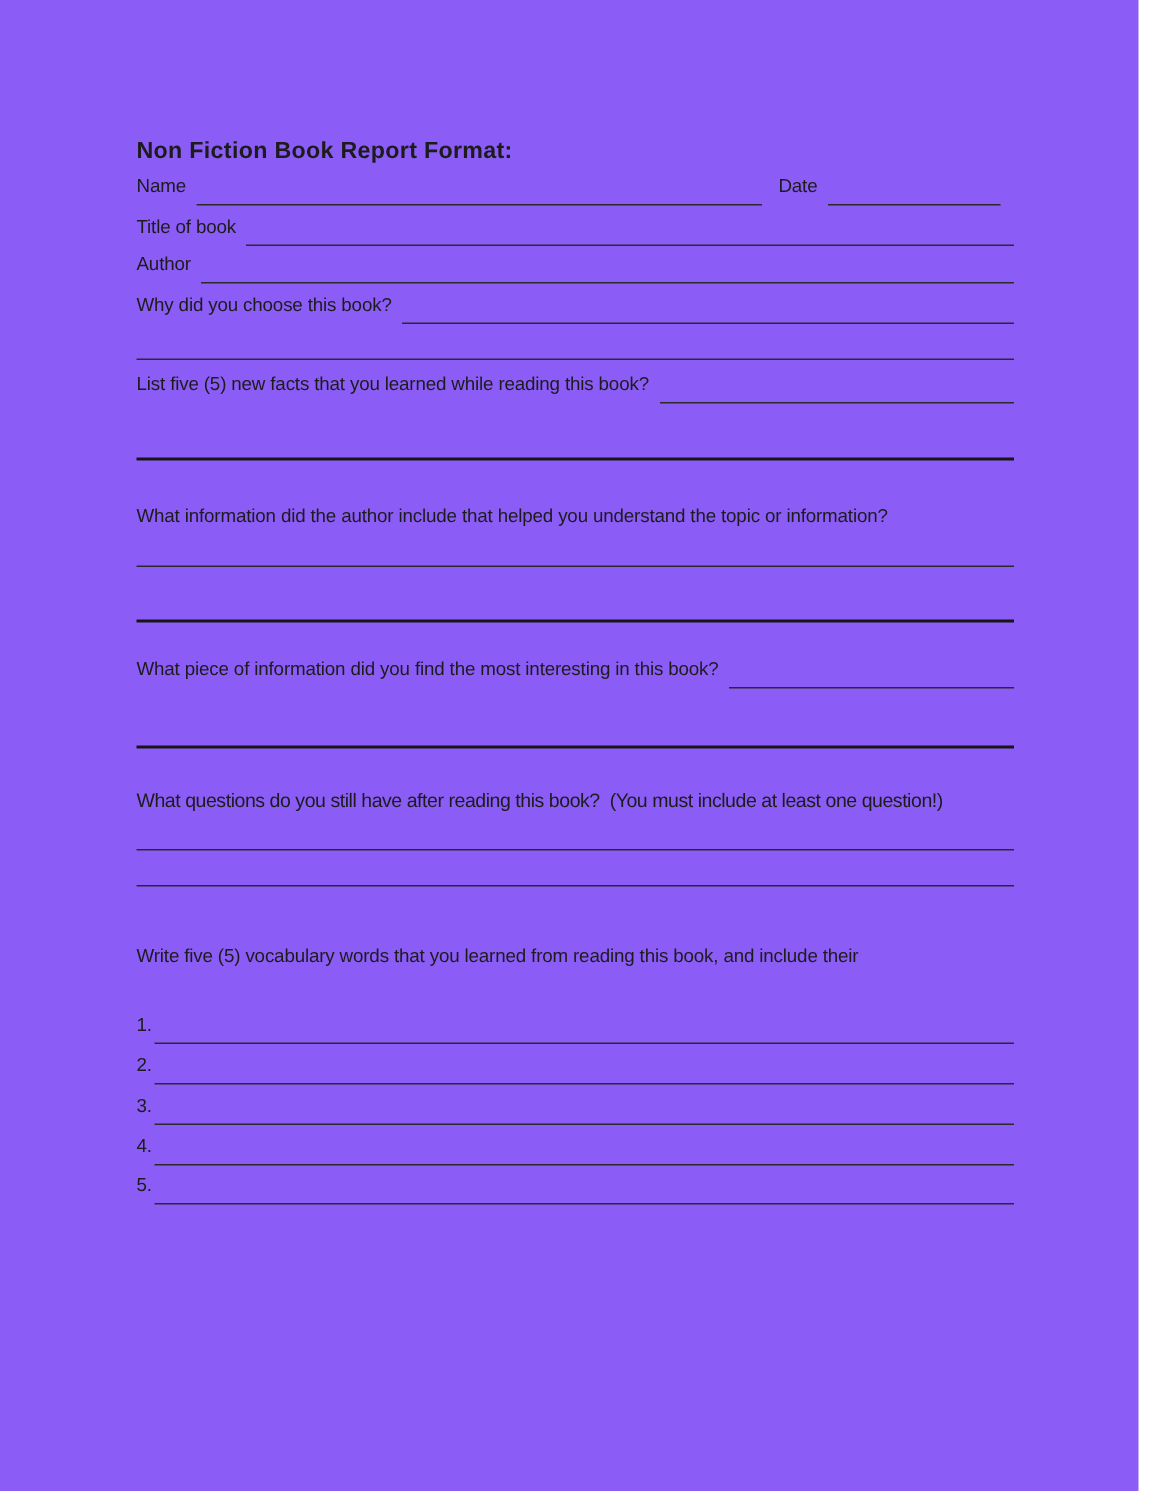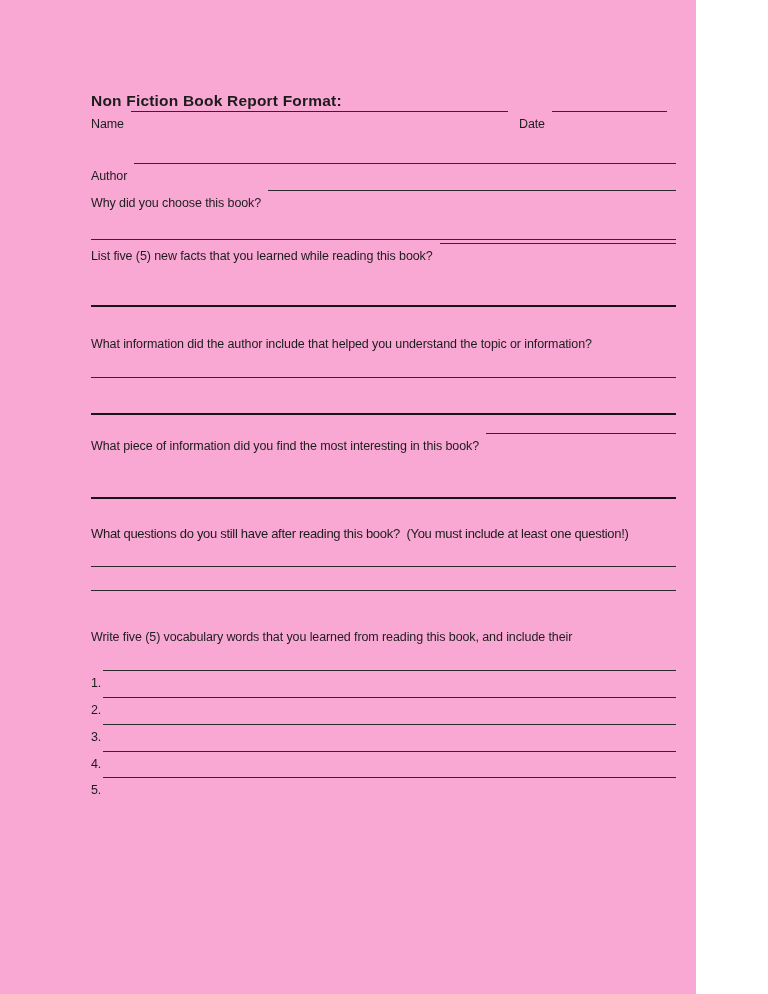"Non Fiction Book Report Format:" .page { background: #f9a8d4 -> #8b5cf6; width: 696px -> 759px }
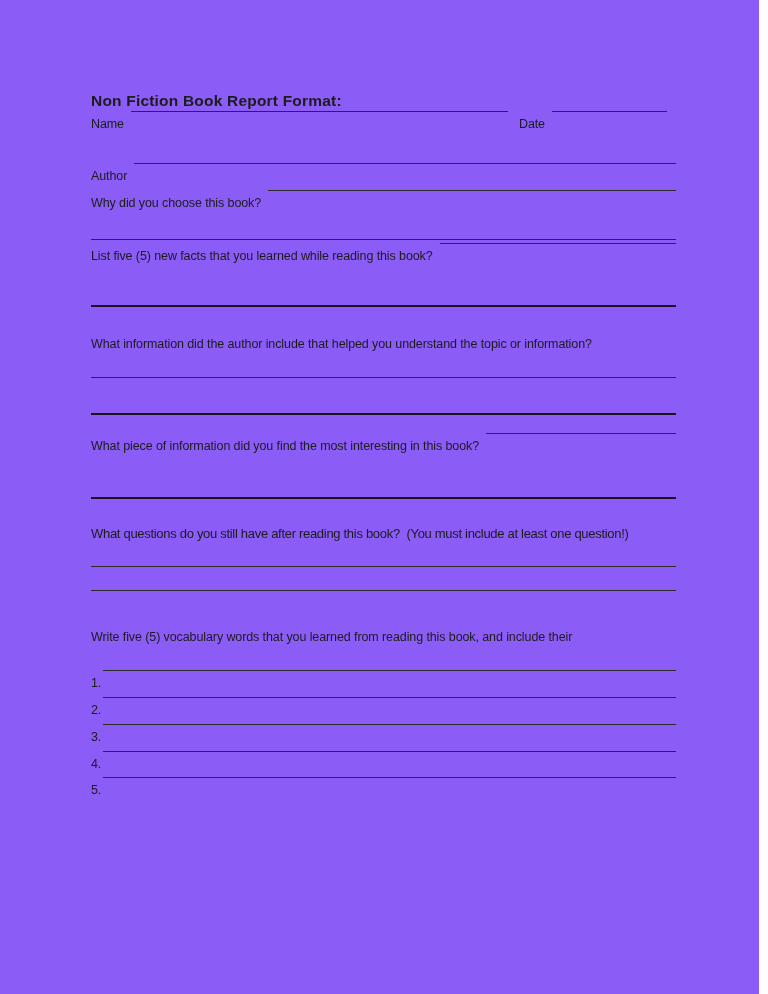"Name" .row { align-items: flex-start -> flex-end }
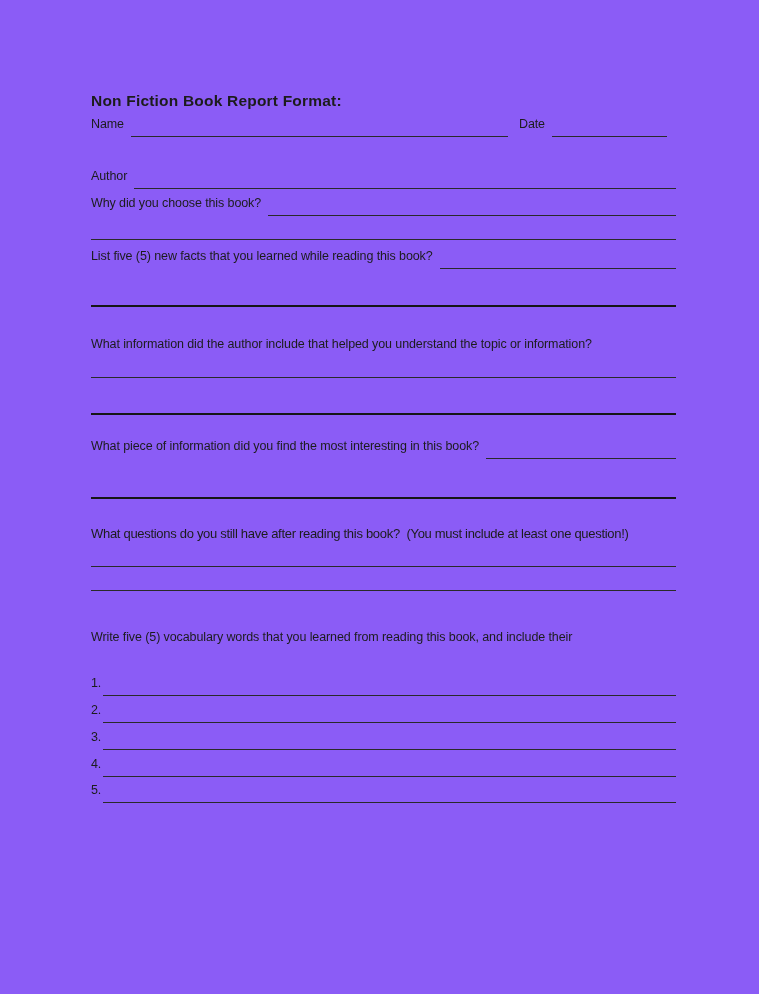"Title of book" div.row { html: none -> <div> <span>Title of book</span> <span></span> </div> }
